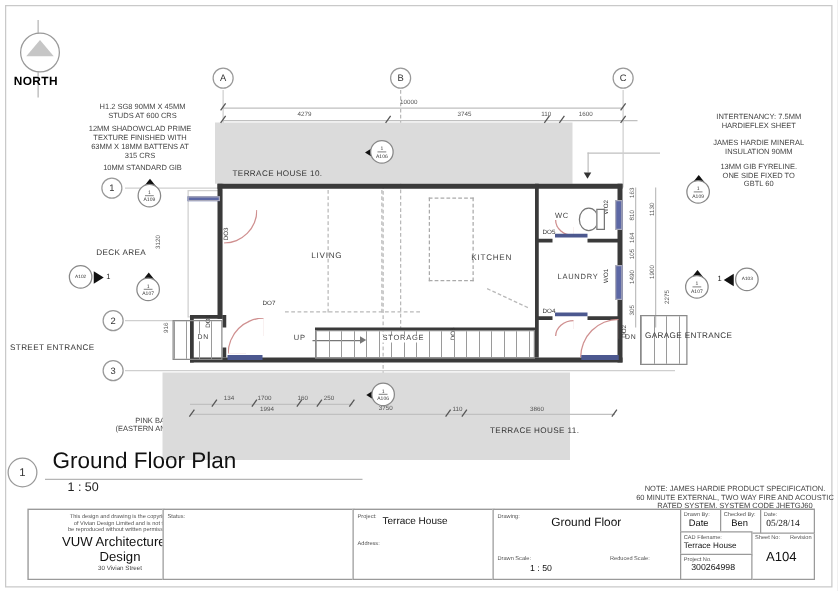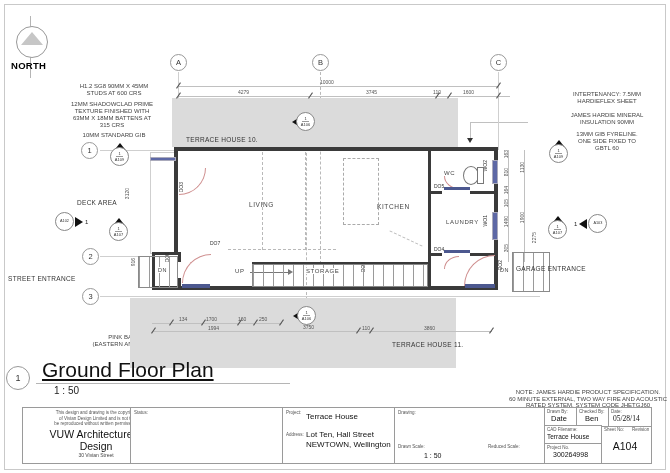"Ground Floor Plan" div.abs { font-size: 21px -> 18px; text-decoration: underline -> none }
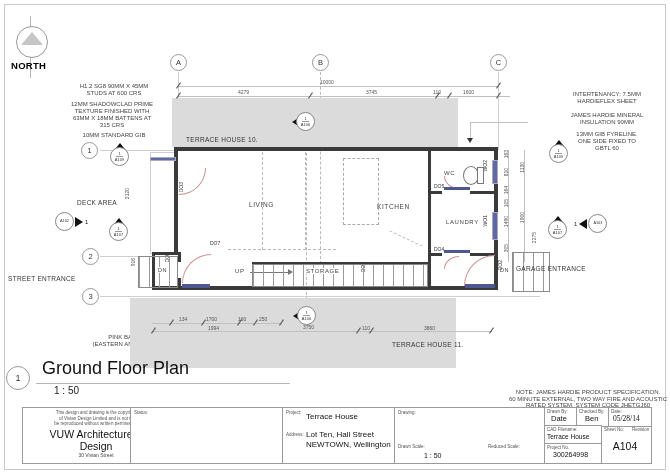"Ground Floor" div.abs { html: none -> <div>Ground Floor</div> }
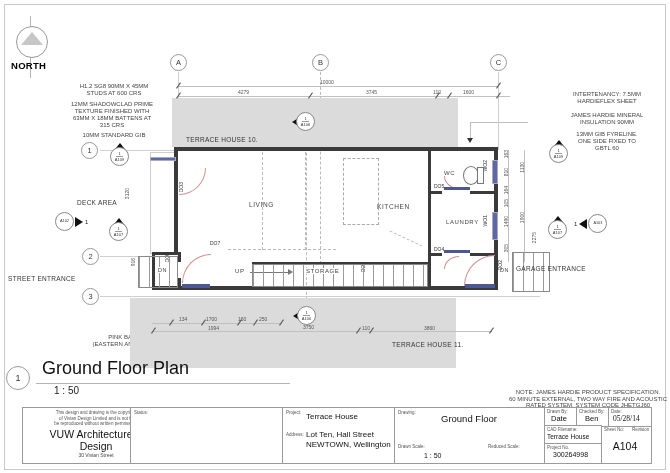"Lot Ten, Hall Street" div.tb-val { html: <div>Lot Ten, Hall Street NEWTOWN, Wellington</div> -> none }
